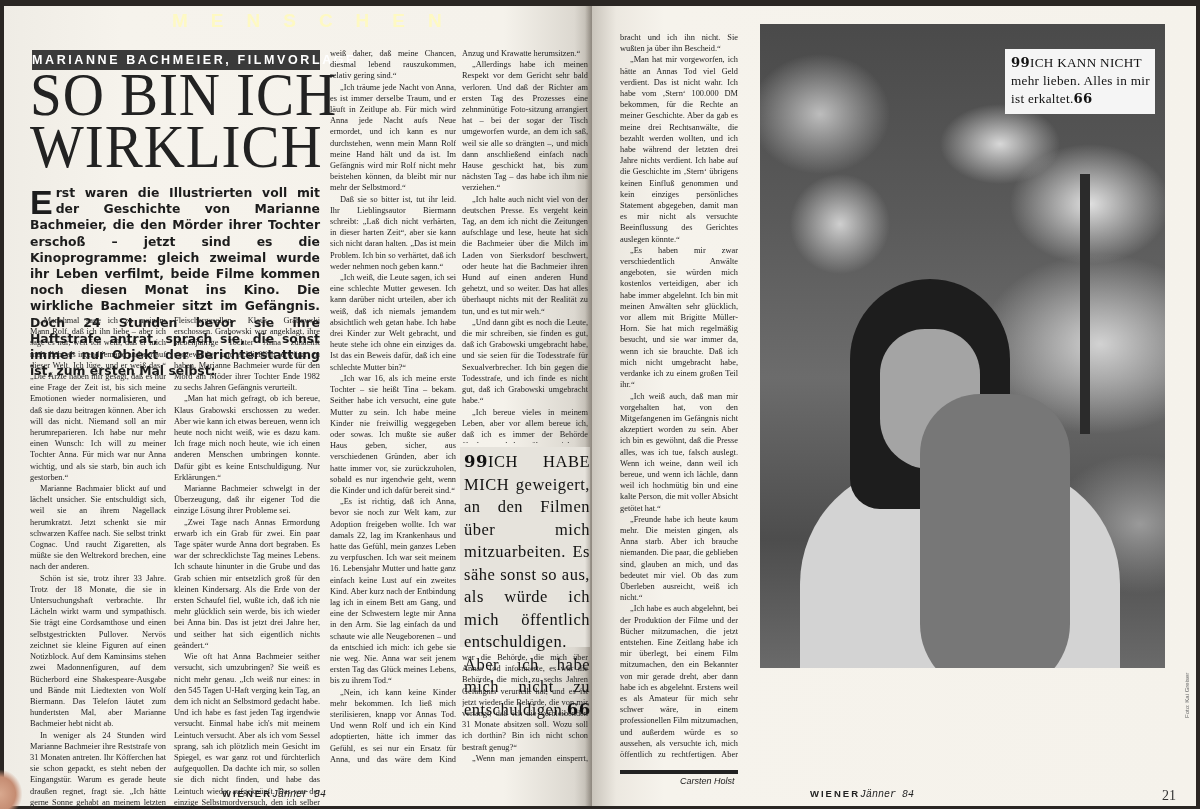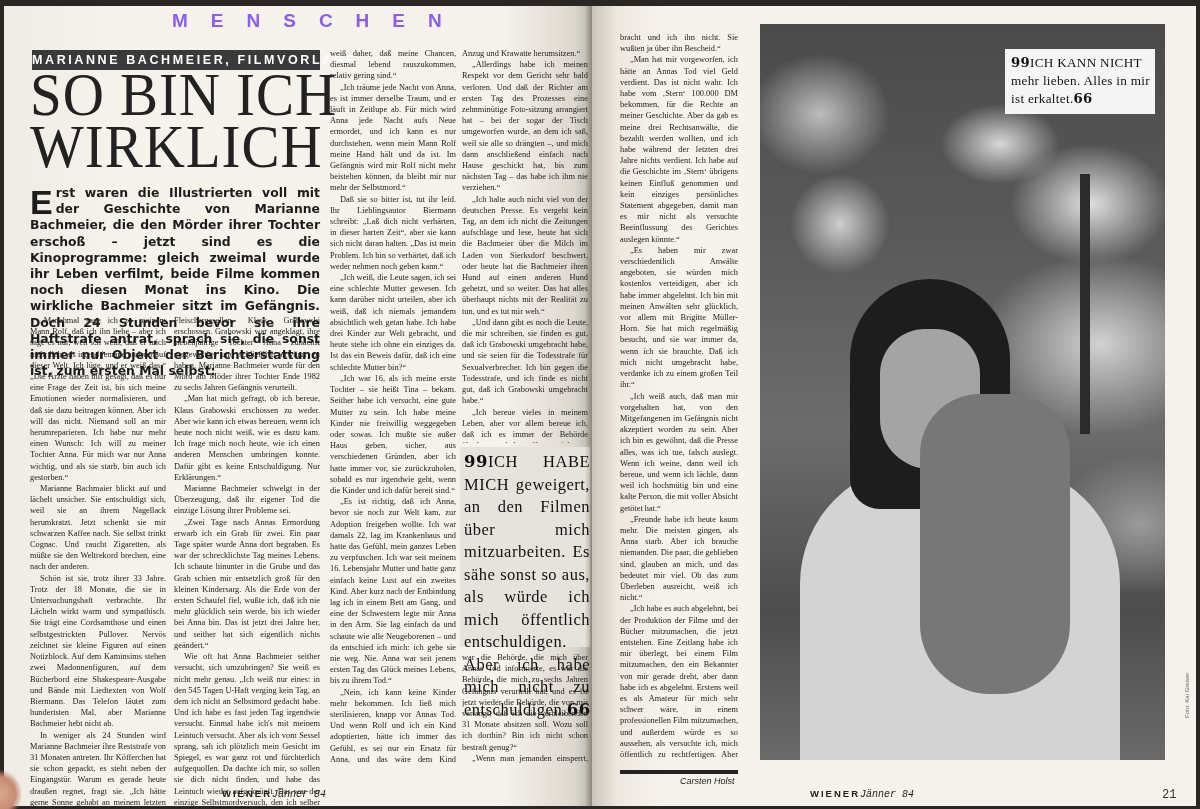"MENSCHEN" .rubric { color: #8b5cf6 -> #fef9c3 }
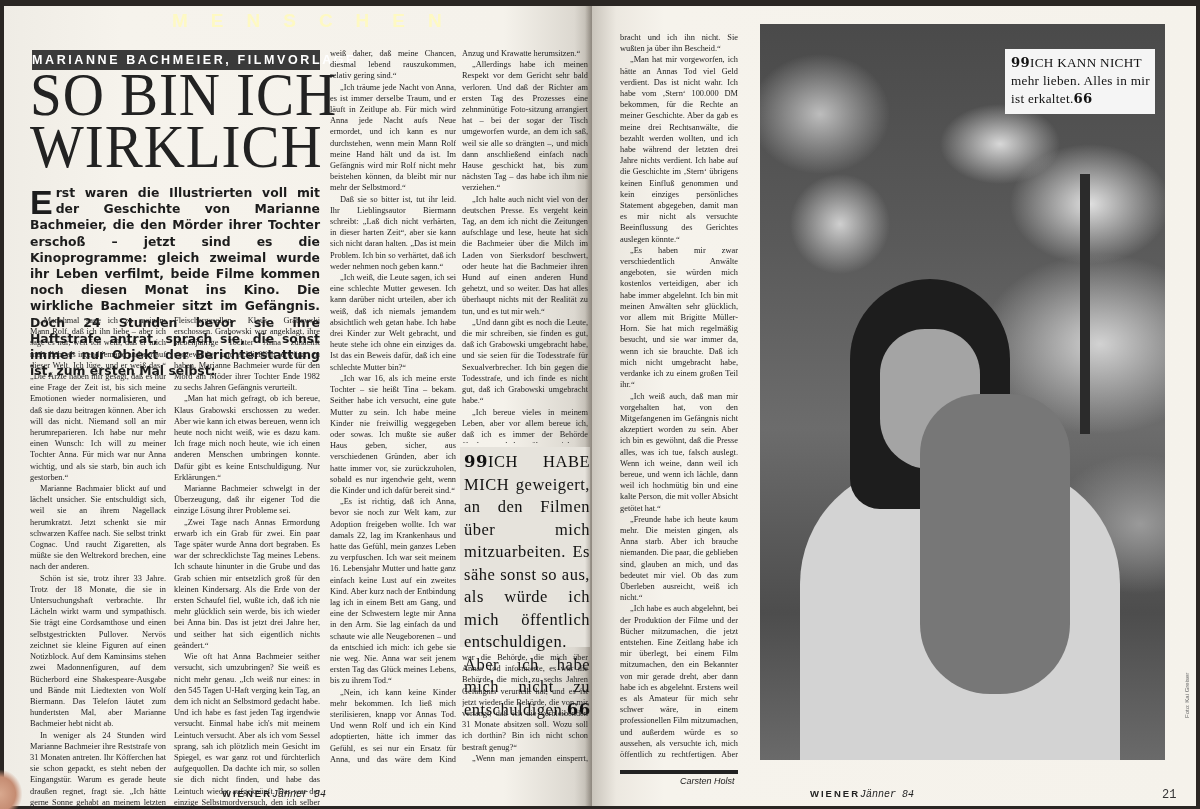"99ICH KANN NICHT mehr lieben." .photo { height: 736px -> 644px }
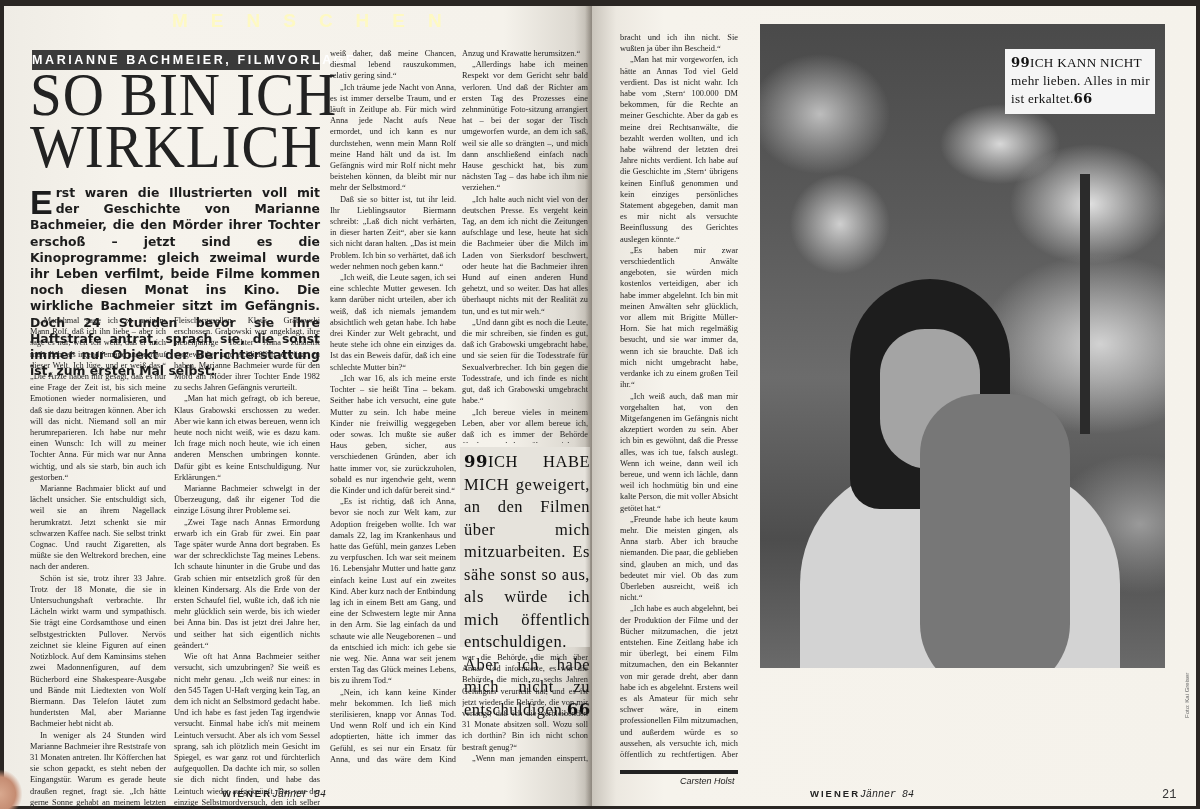"21" .pagenum { font-family: Liberation Mono, monospace -> Liberation Serif, serif; font-size: 12px -> 14px }
